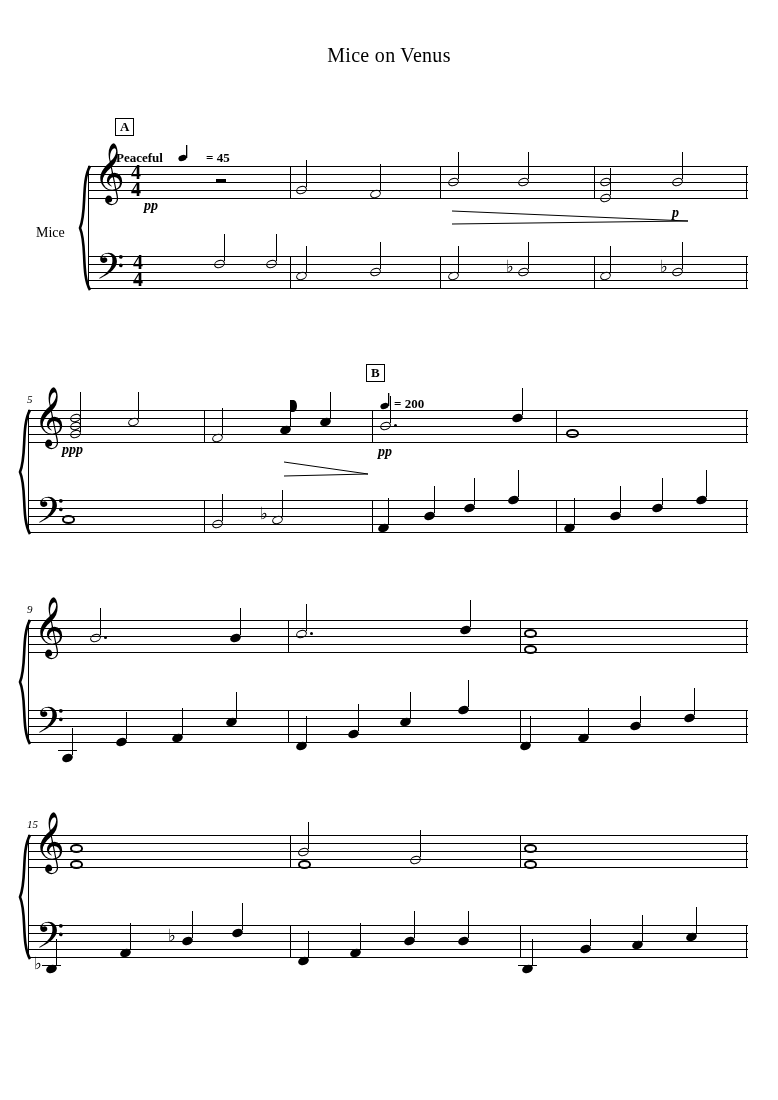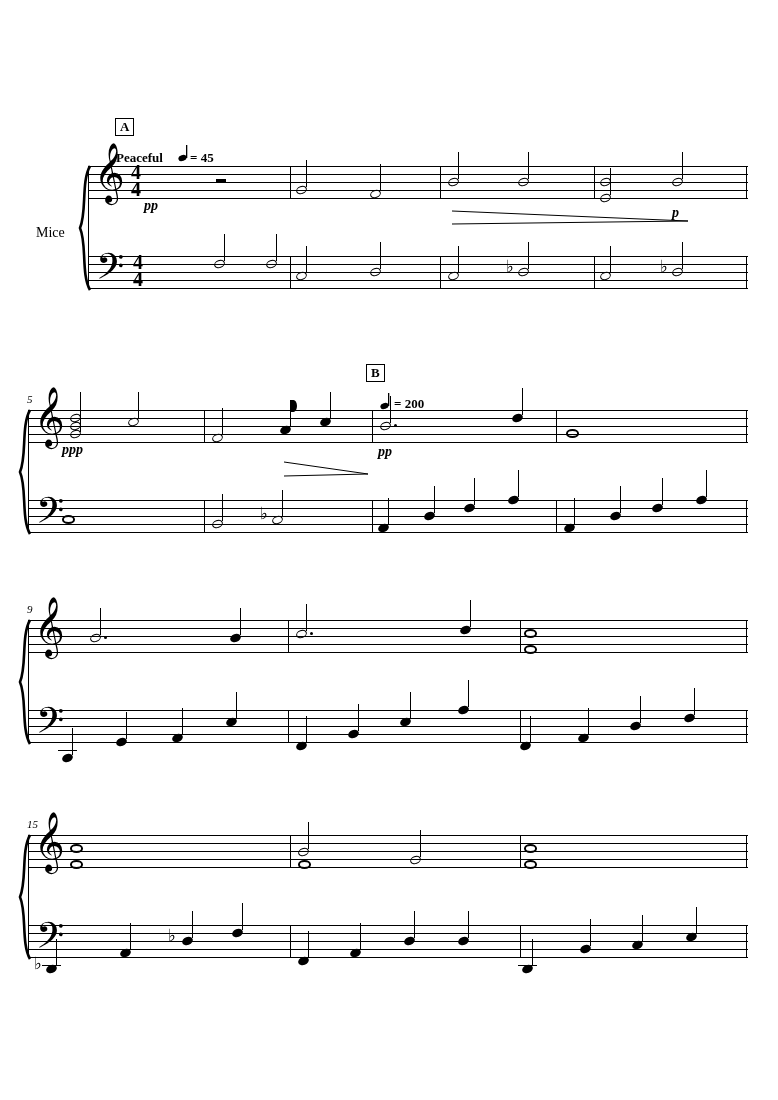"Mice on Venus" div { html: none -> <div>Mice on Venus</div> }
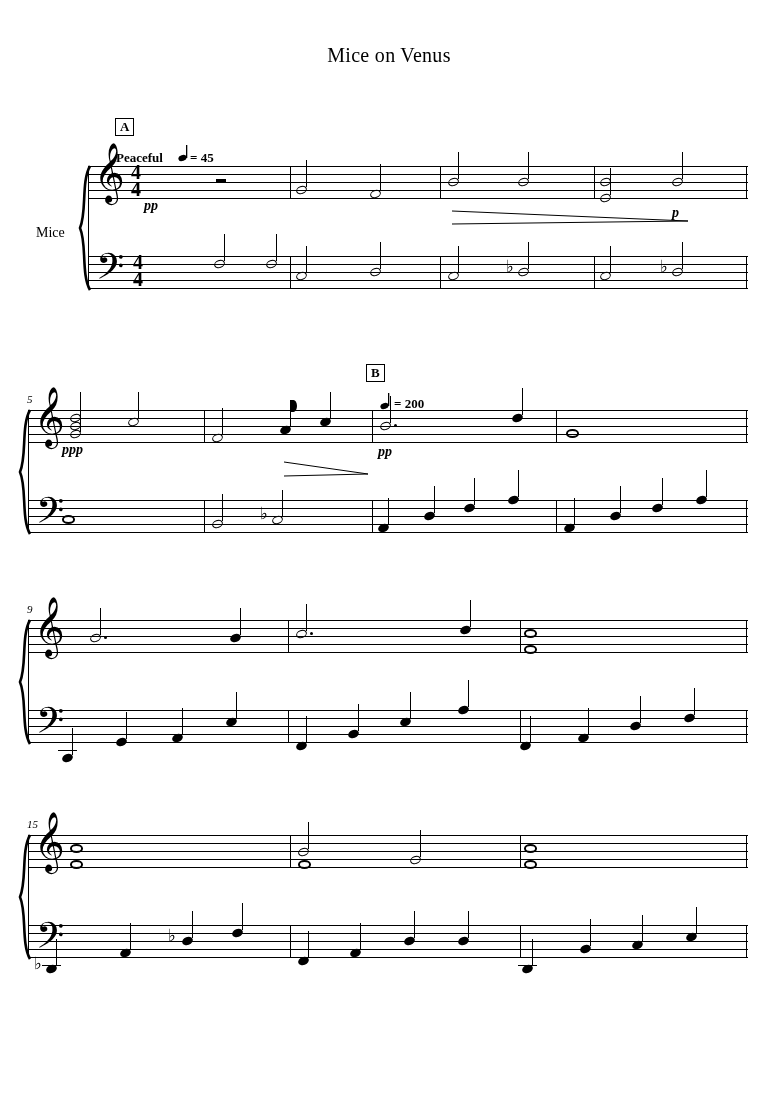"= 45" div.tempo-num { left: 190px -> 206px }
